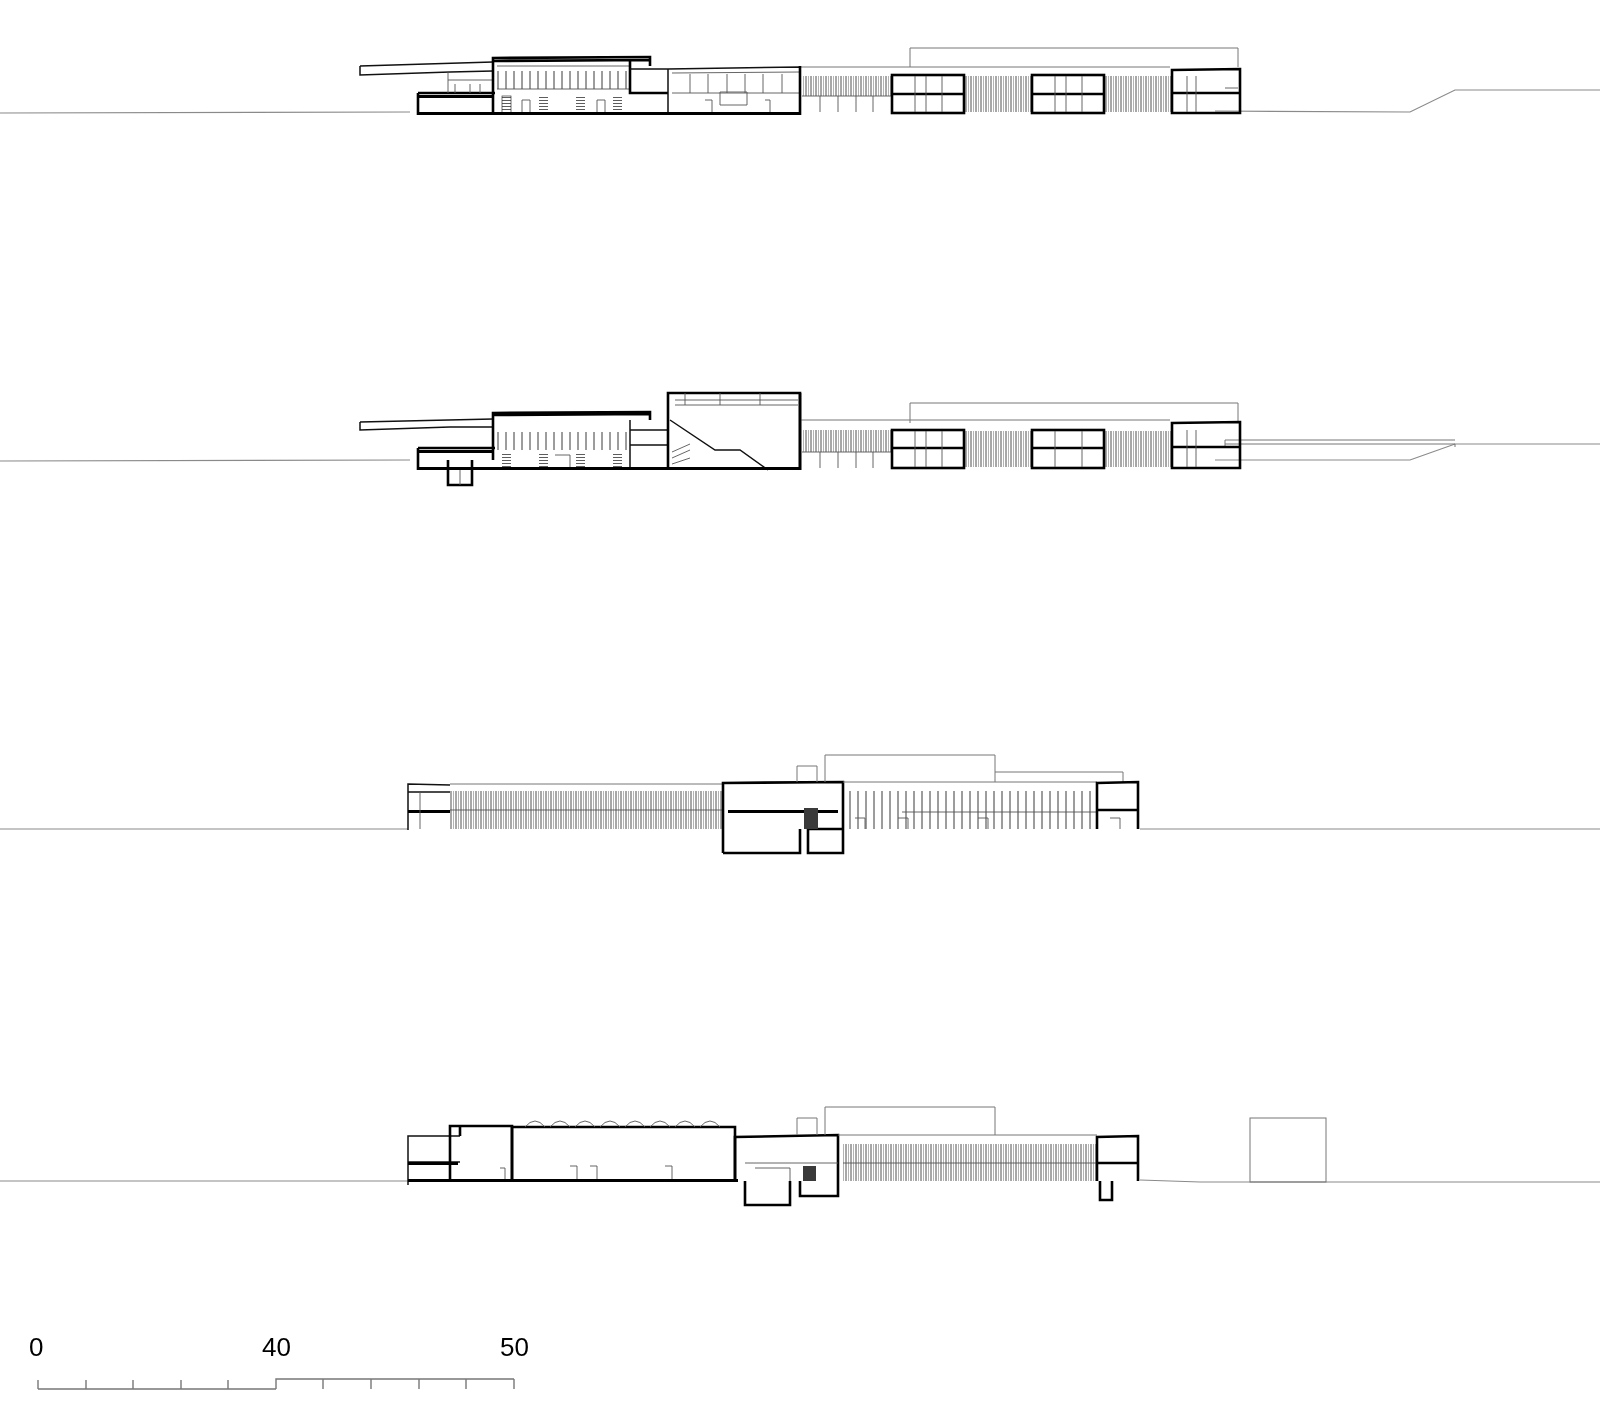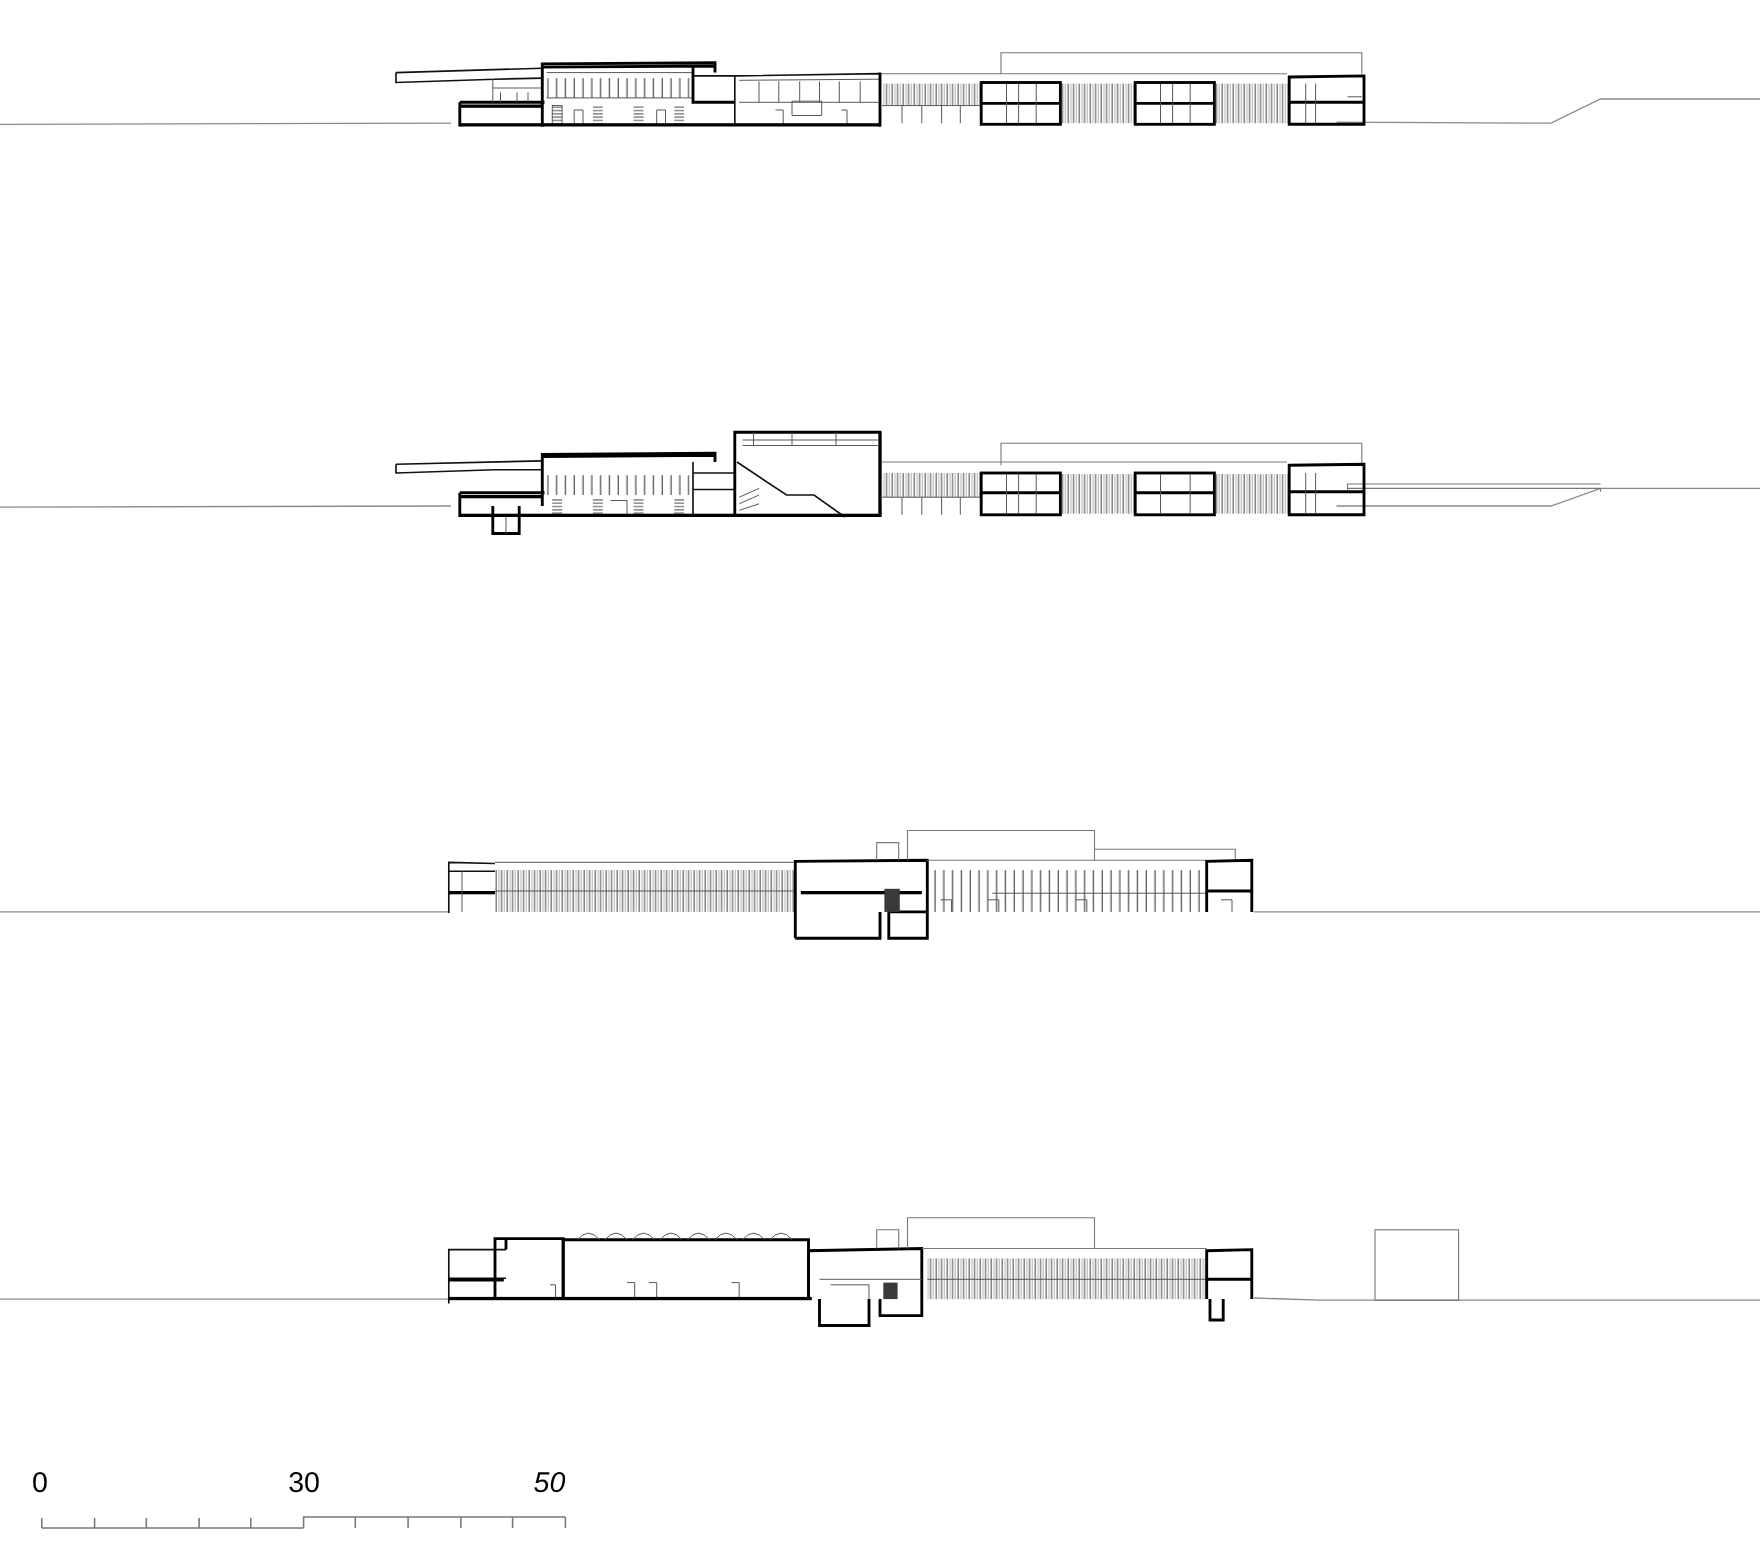"30" div.scale-label { text: 30 -> 40 }
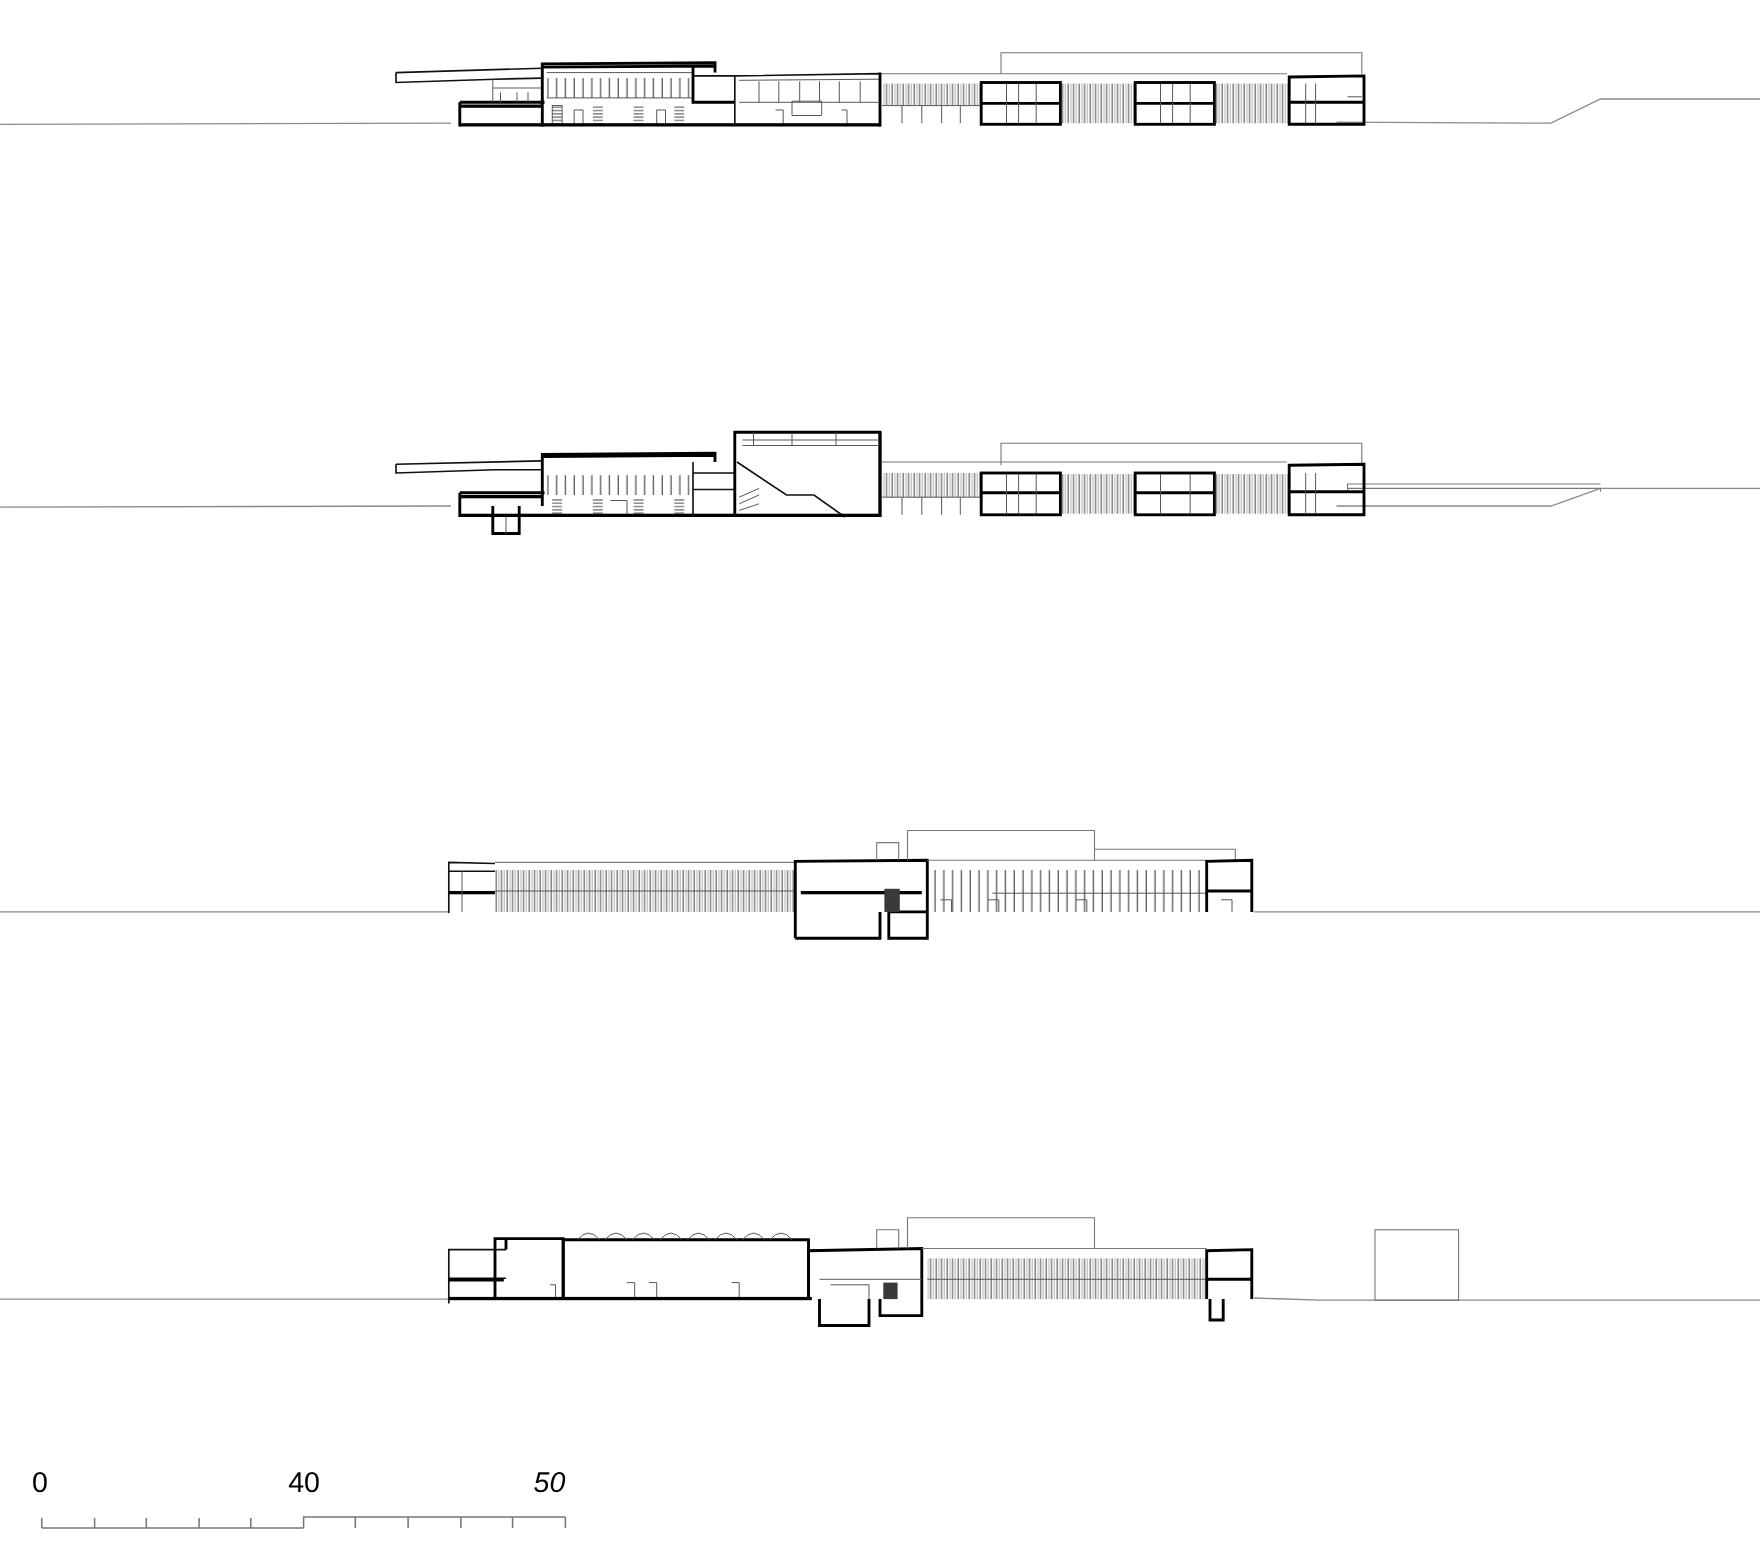"50" div.scale-label { font-style: italic -> none; left: 485px -> 500px }
